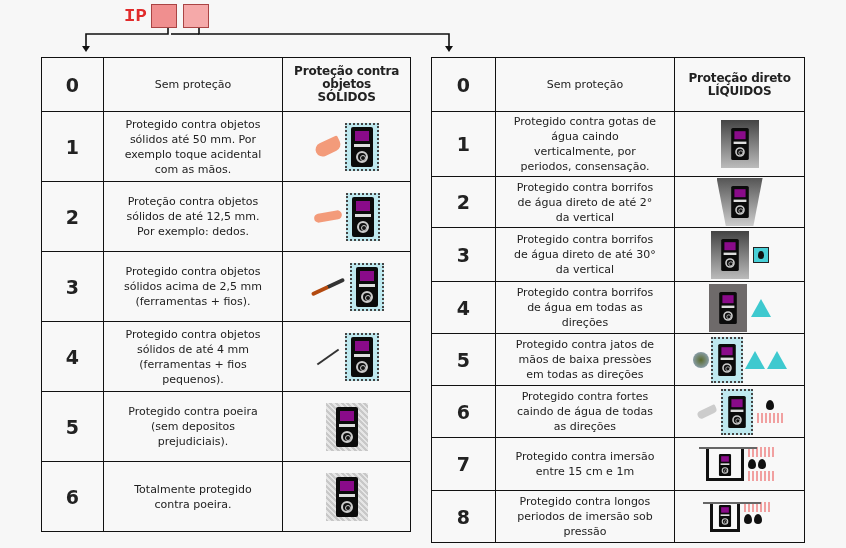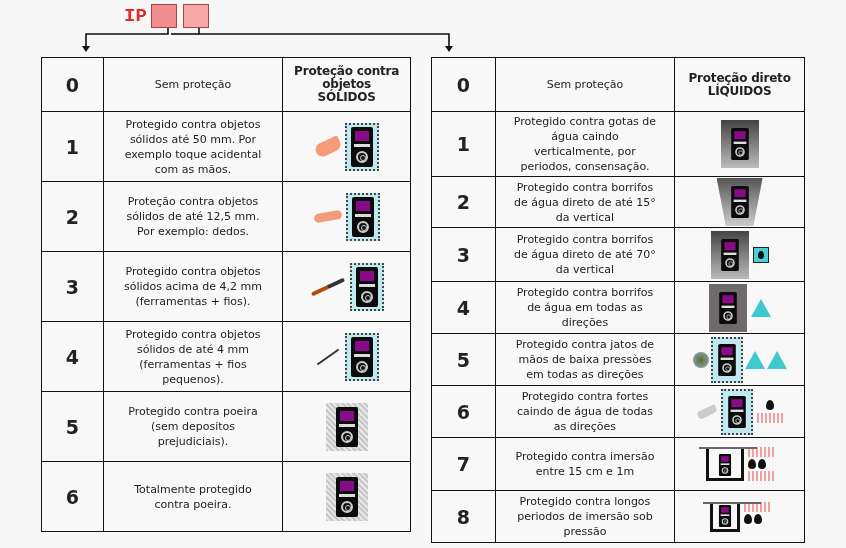"Protegido contra borrifos de água direto de até 15°" td.desc { text: 15 -> 2 }
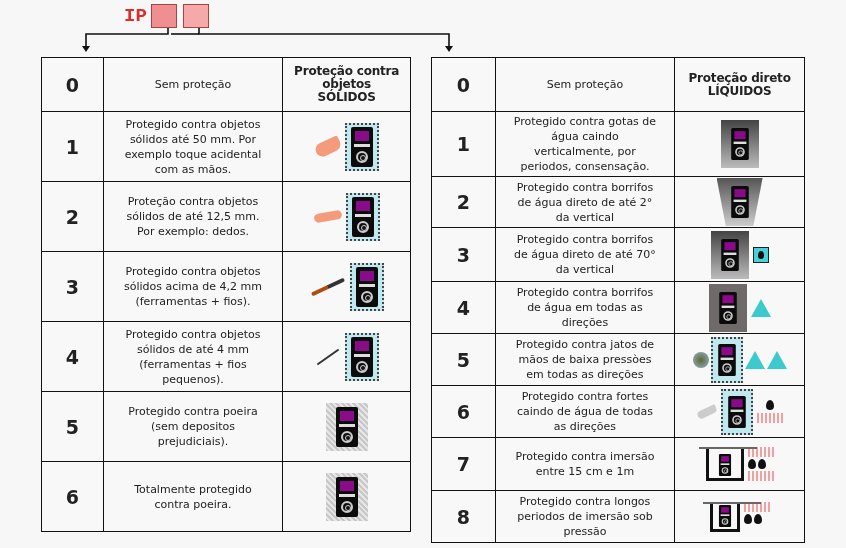"Protegido contra borrifos de água direto de até 70°" td.desc { text: 70 -> 30 }
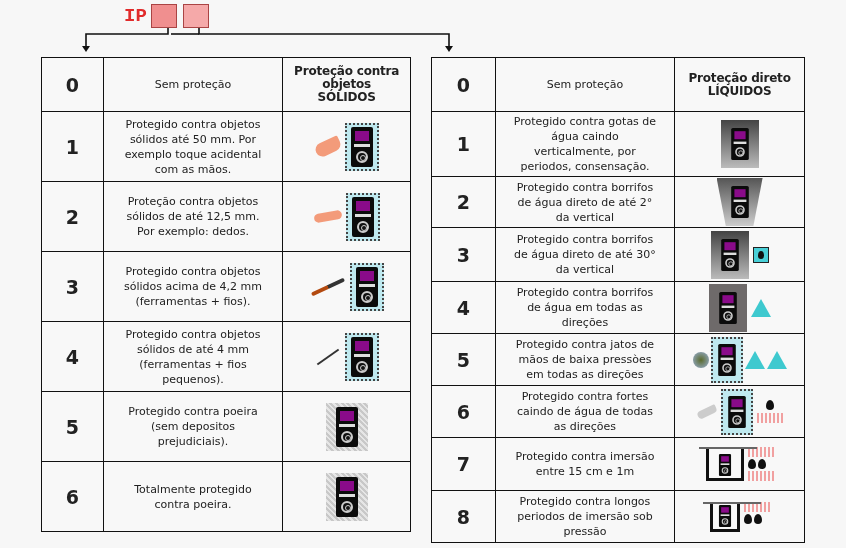"Protegido contra objetos sólidos acima" td.desc { text: 4,2 -> 2,5 }
